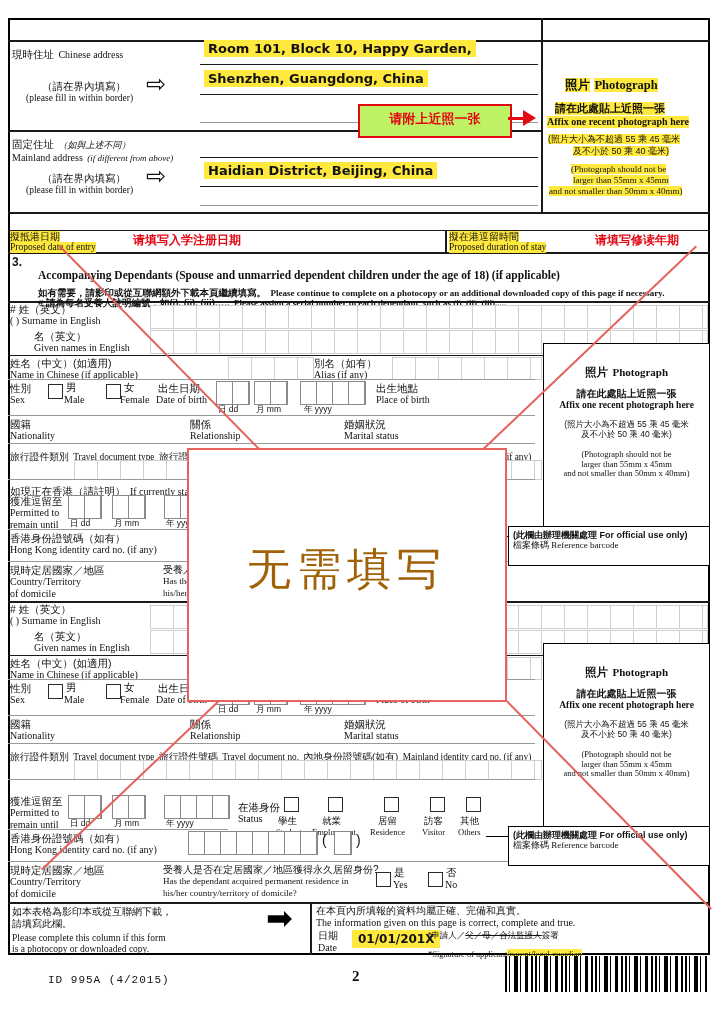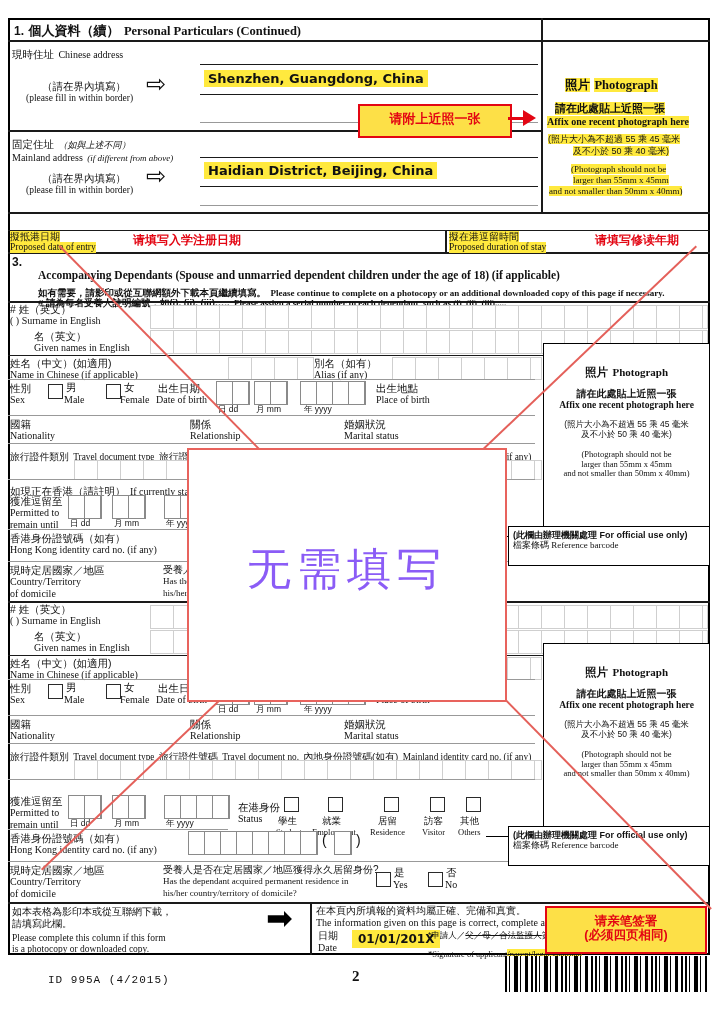"1. 個人資料（續） Personal Particulars" div.a { html: <div> <span>1.</span> <span>個人資料（續）</span> <span>Personal Particulars (Continued)</span> </div> -> none }
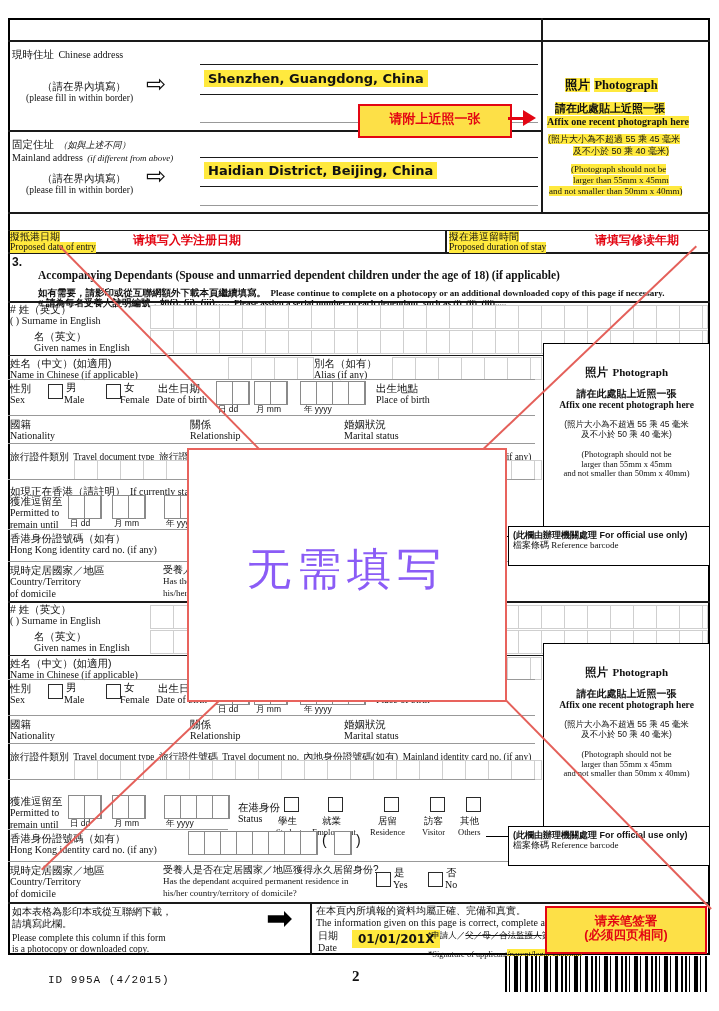"Room 101, Block 10, Happy" div.a { html: none -> <div>Room 101, Block 10, Happy Garden,</div> }
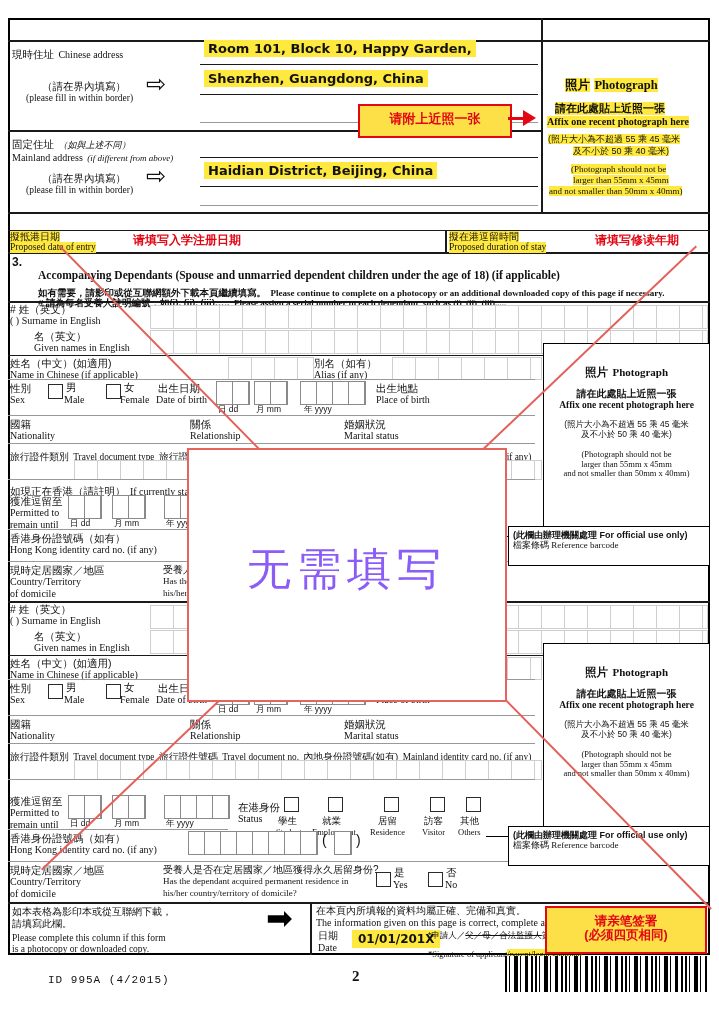"请附上近照一张" .tipbox { background: #fde047 -> #bef264 }
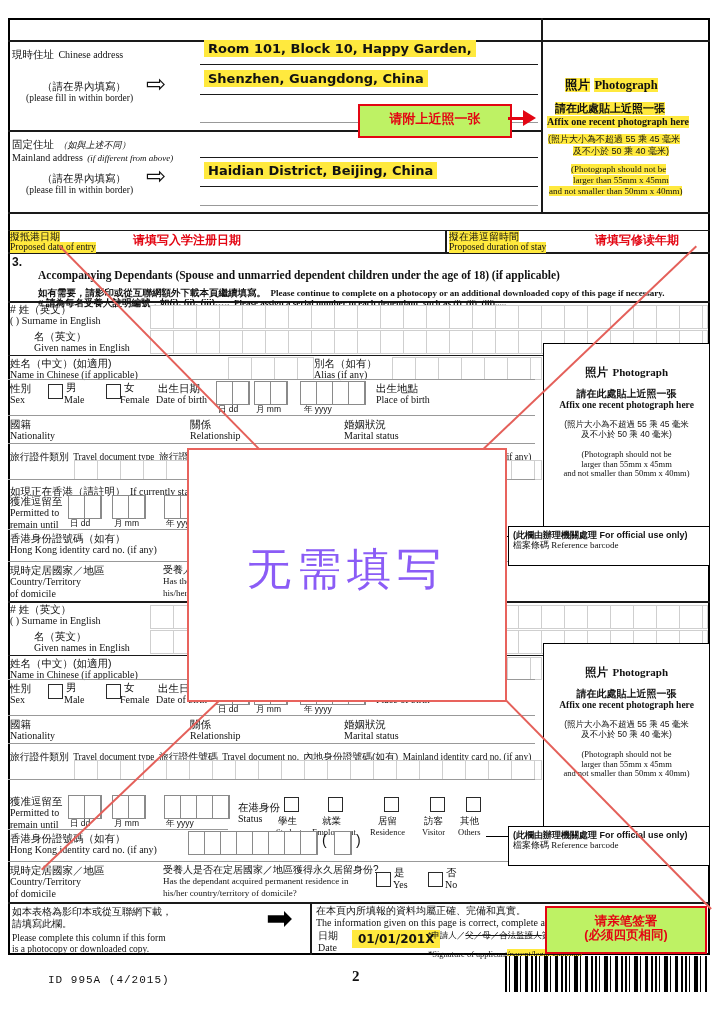"无需填写" div { color: #8b5cf6 -> #a16207 }
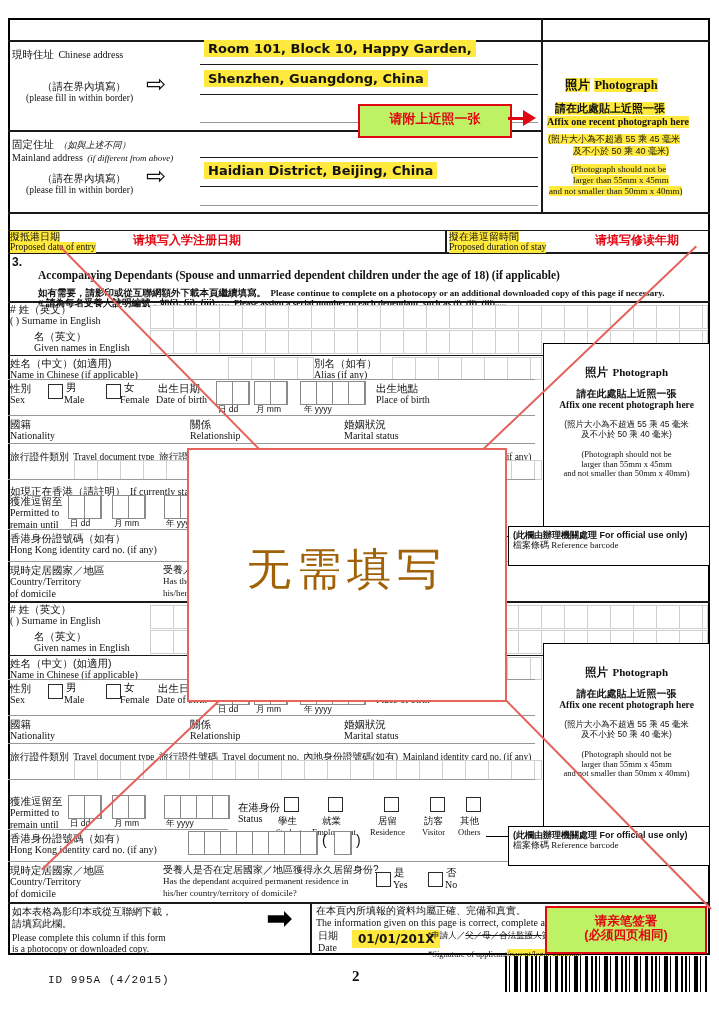"请亲笔签署" div.a { html: <div> <div>请亲笔签署</div> <div>(必须四页相同)</div> </div> -> none }
